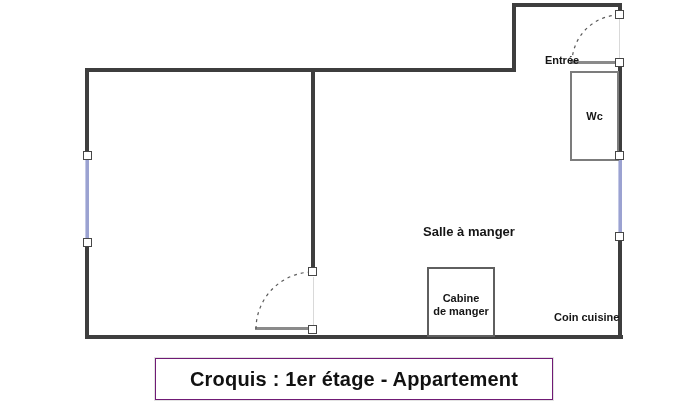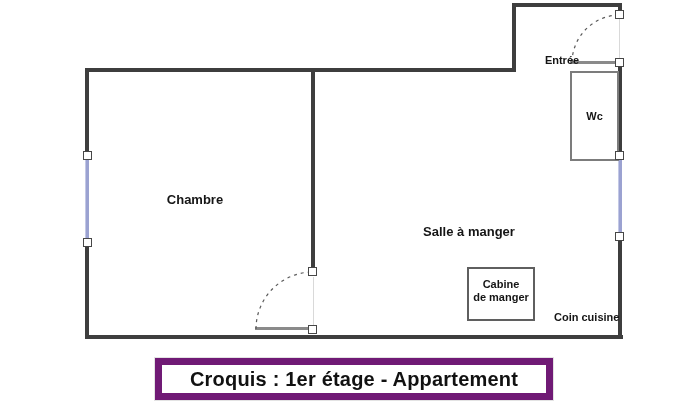"Chambre" div.room-label { html: <div>Chambre</div> -> none }
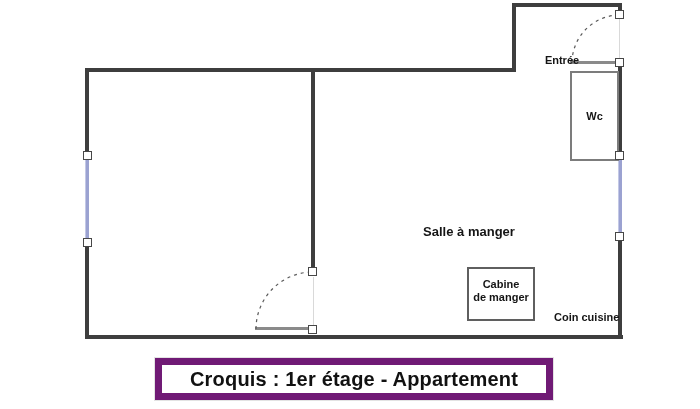"Cabine" .shower-box { height: 54px -> 70px; margin-left: 40px -> none; padding-top: 9px -> 23px }
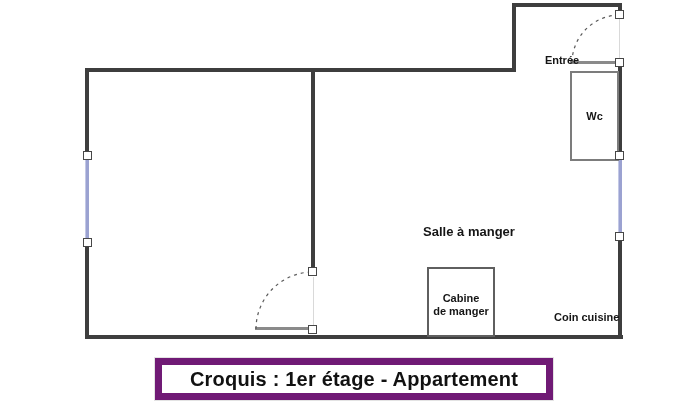"Croquis : 1er étage -" .title-box { border: 7px solid #701a75 -> 1px solid #701a75 }
